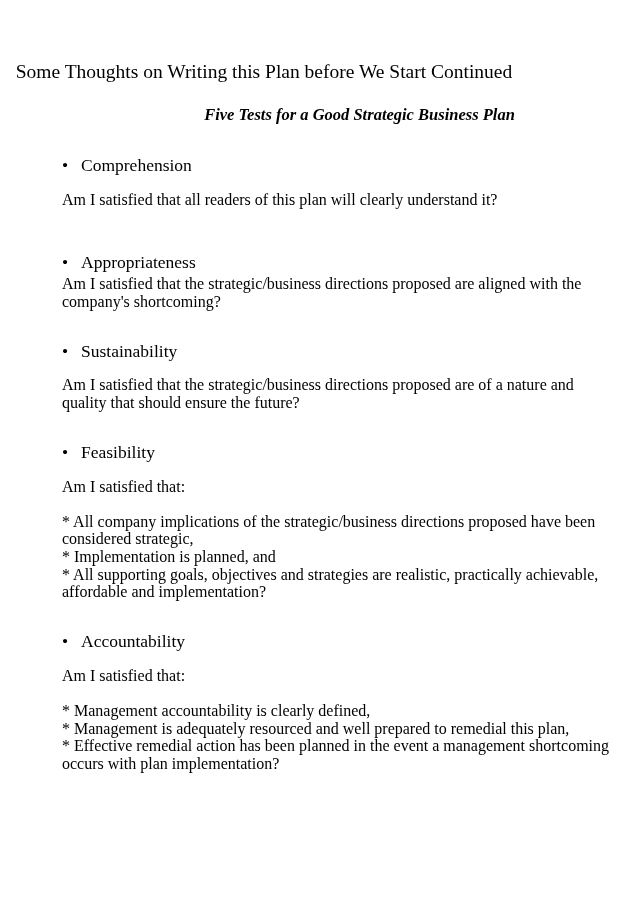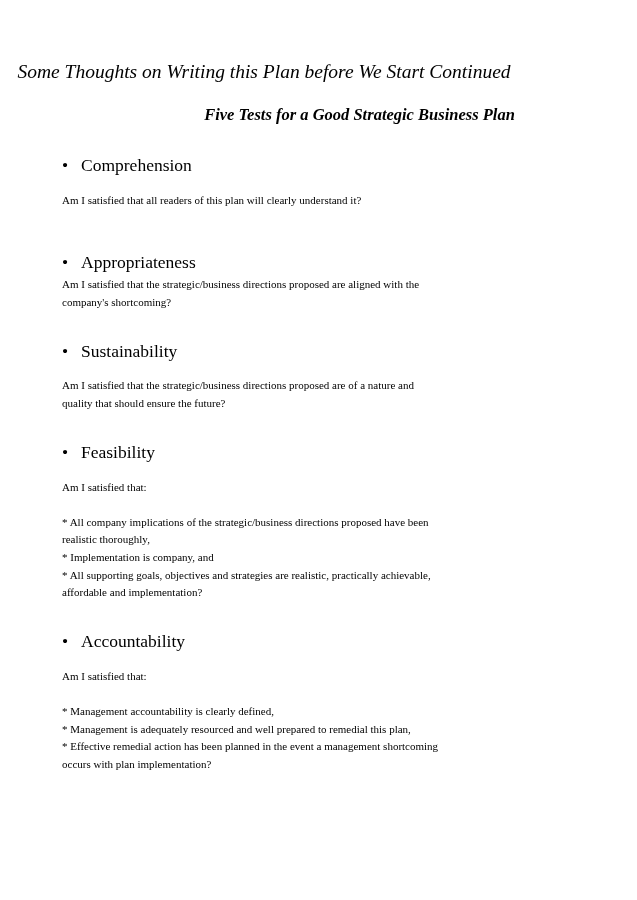"Some Thoughts on Writing this" .title { font-style: italic -> none }
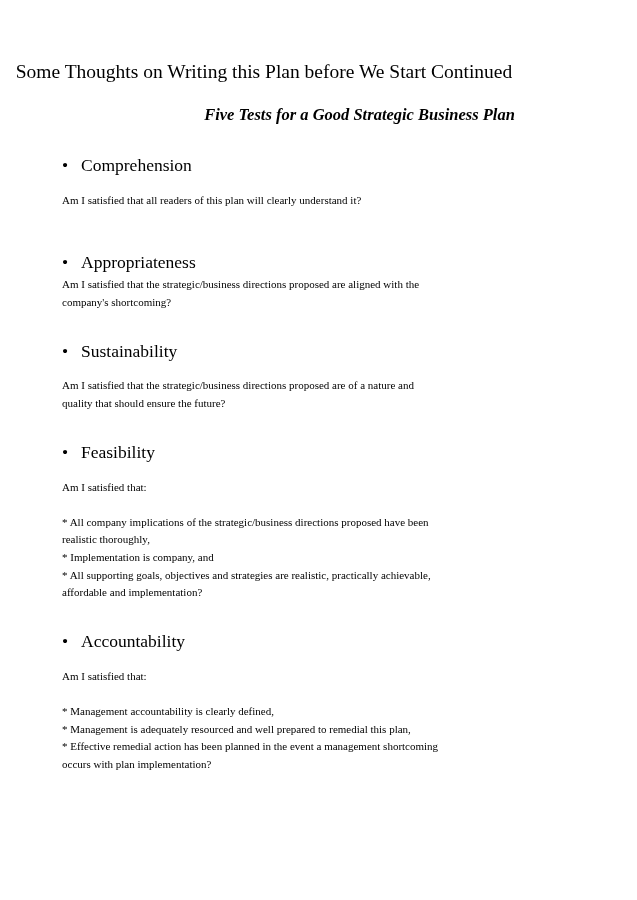"Am I satisfied that all" .para { font-size: 11px -> 16px }
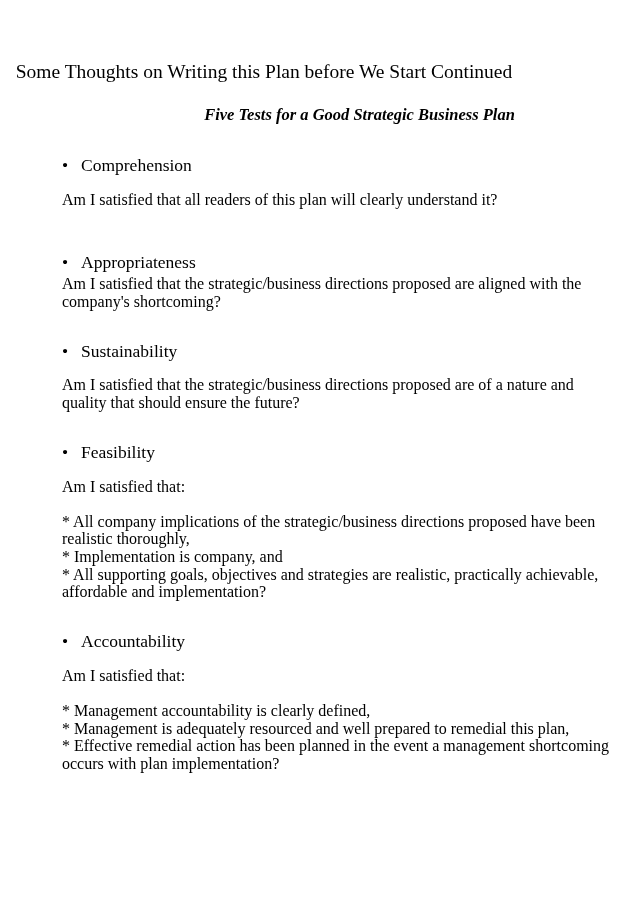"realistic thoroughly," div.abs { text: realistic thoroughly -> considered strategic }
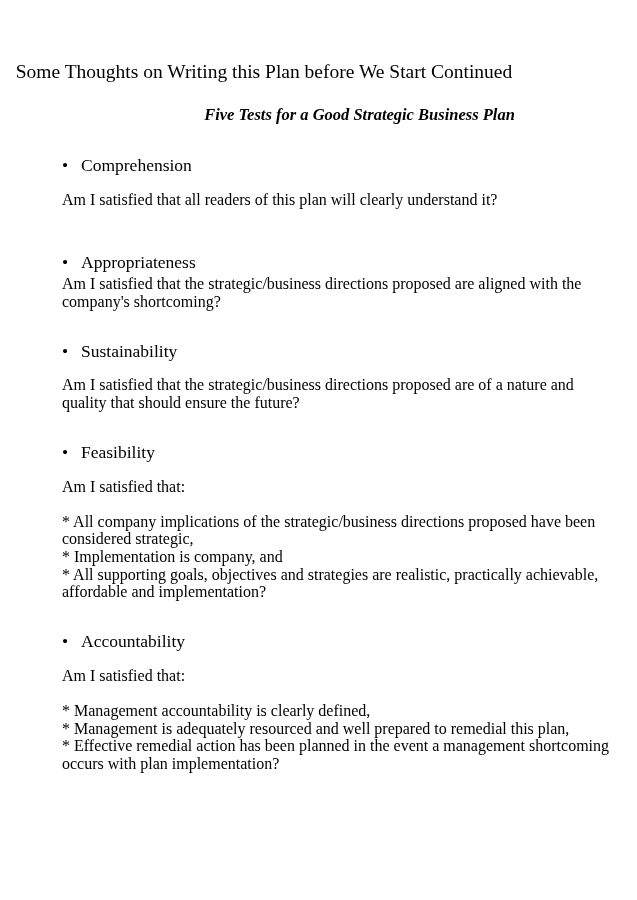"* Implementation is company, and" div.abs { text: company -> planned }
